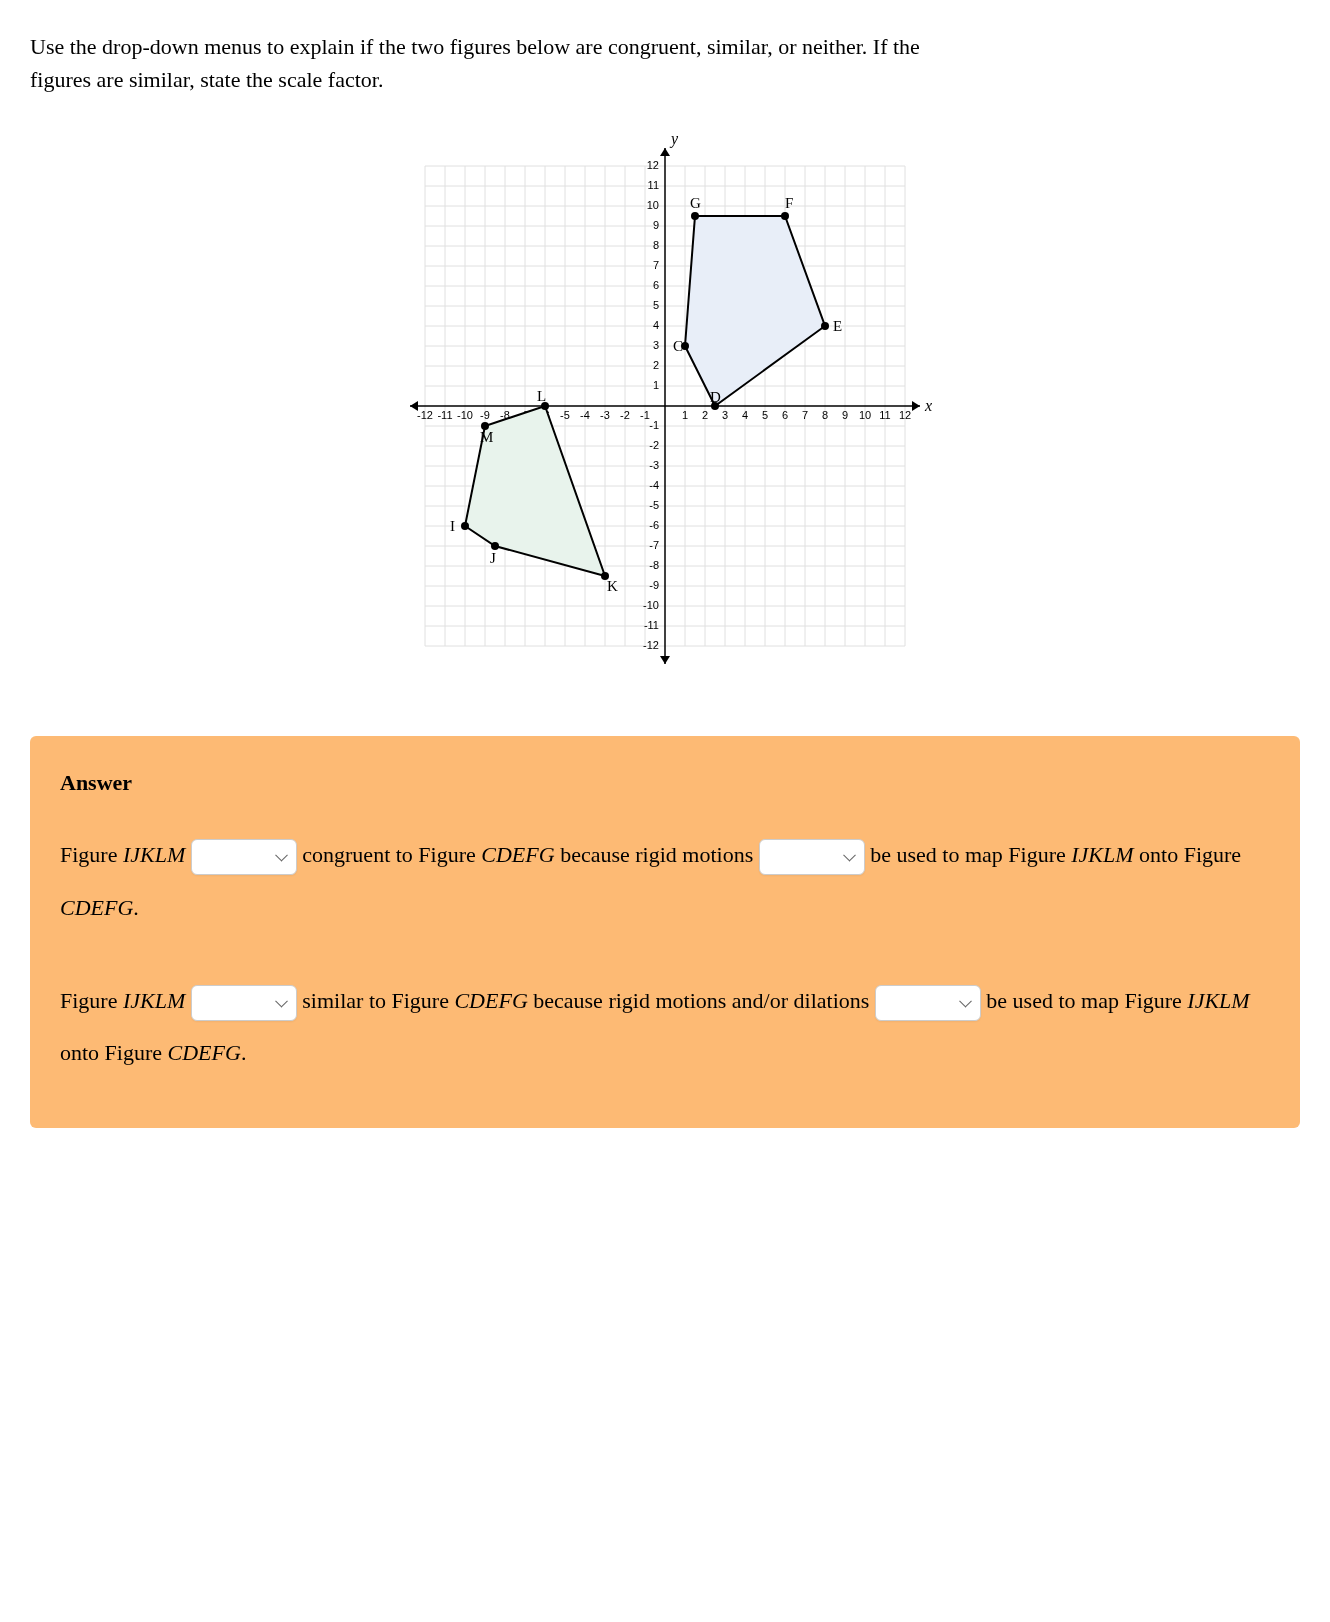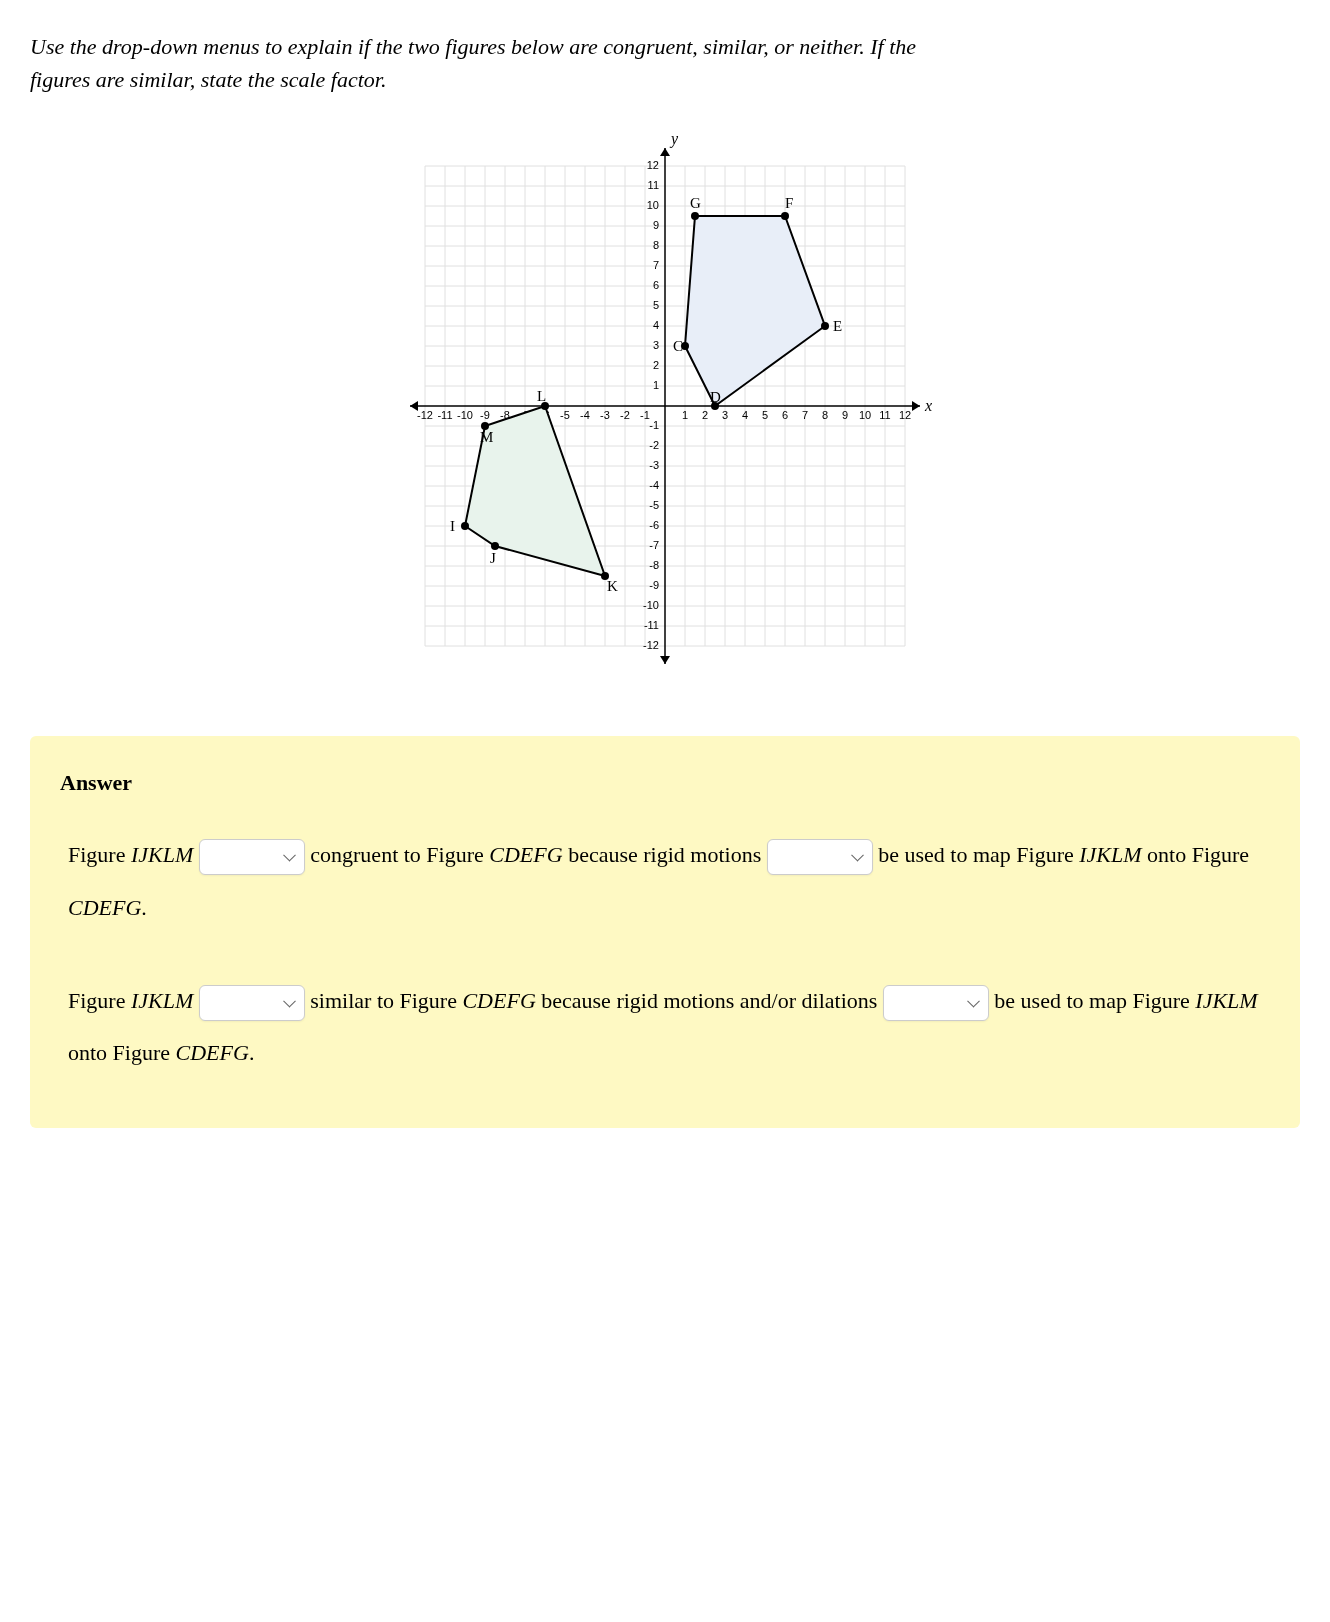"Use the drop-down menus to" .question { font-style: italic -> none }
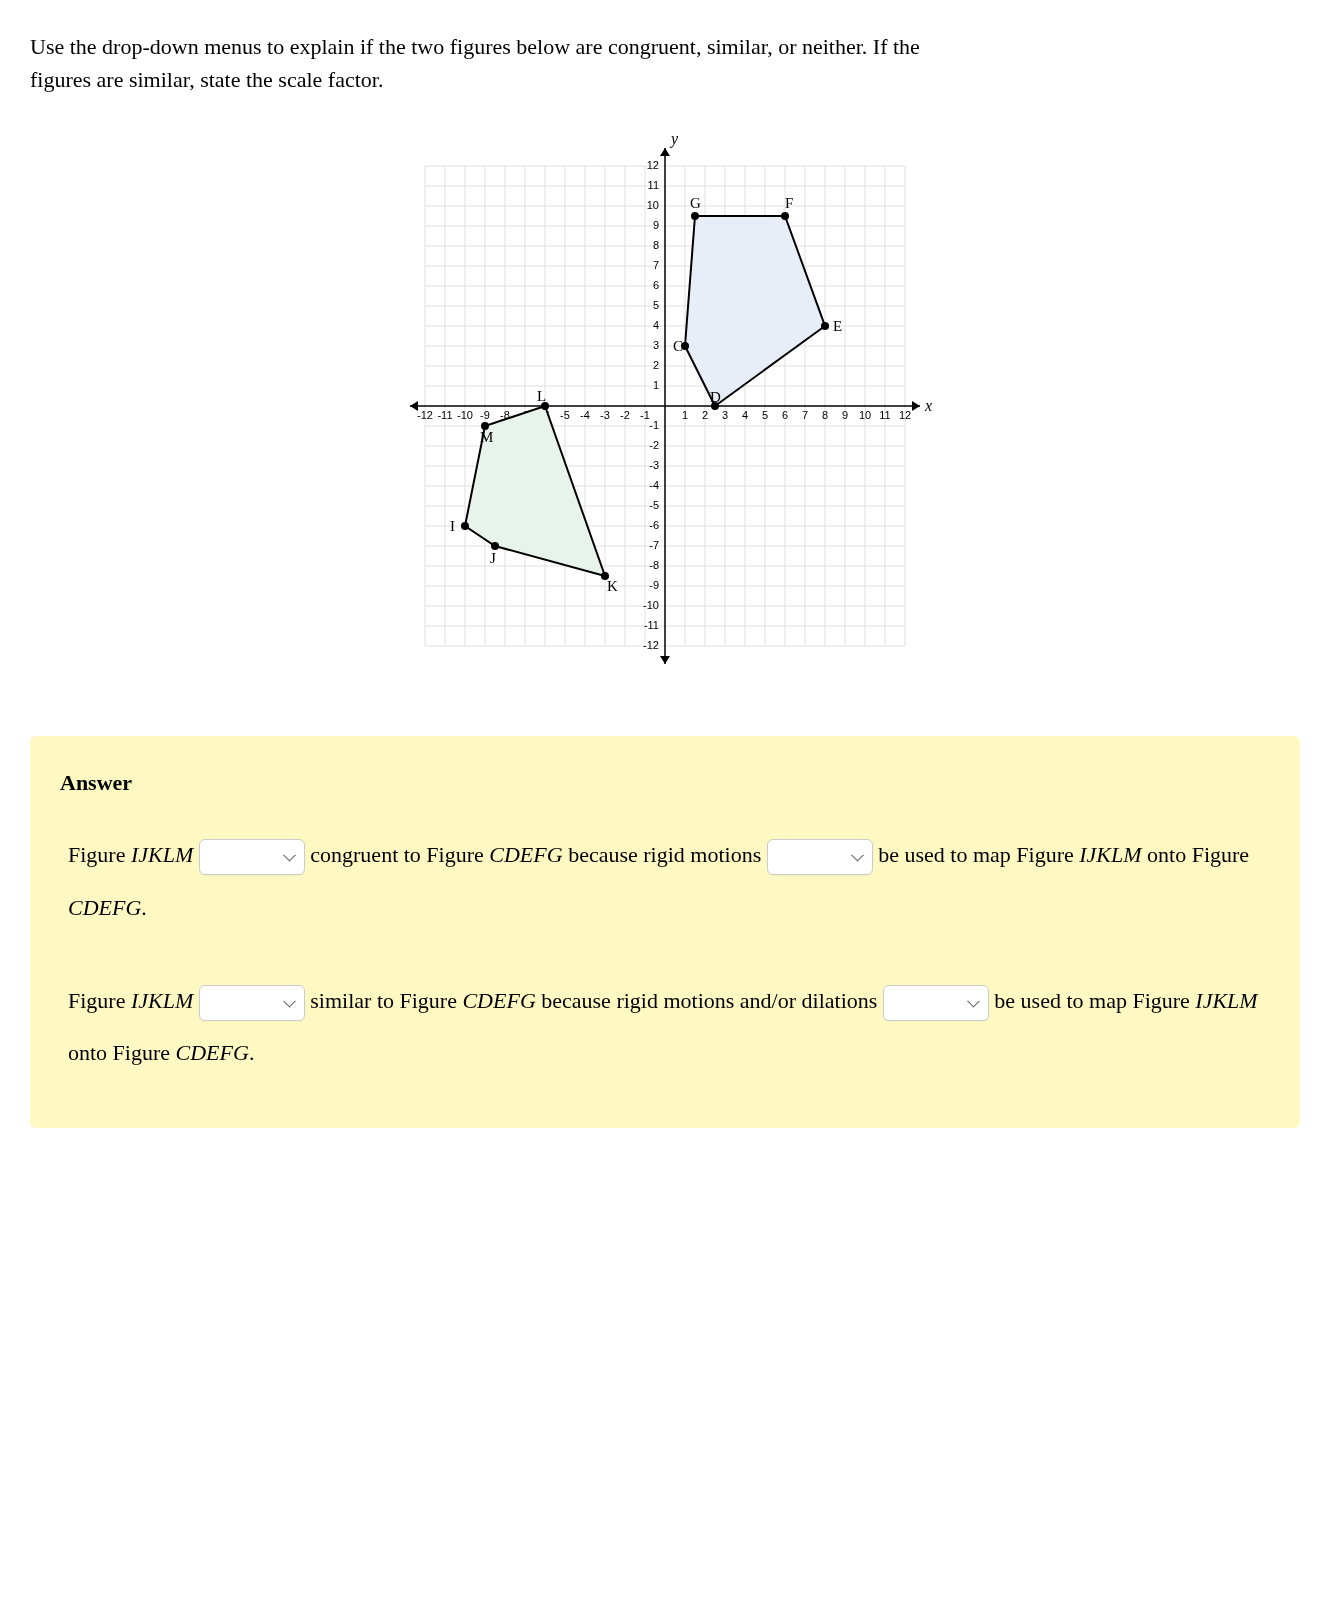"Answer" .answer-section { background: #fef9c3 -> #fdba74 }
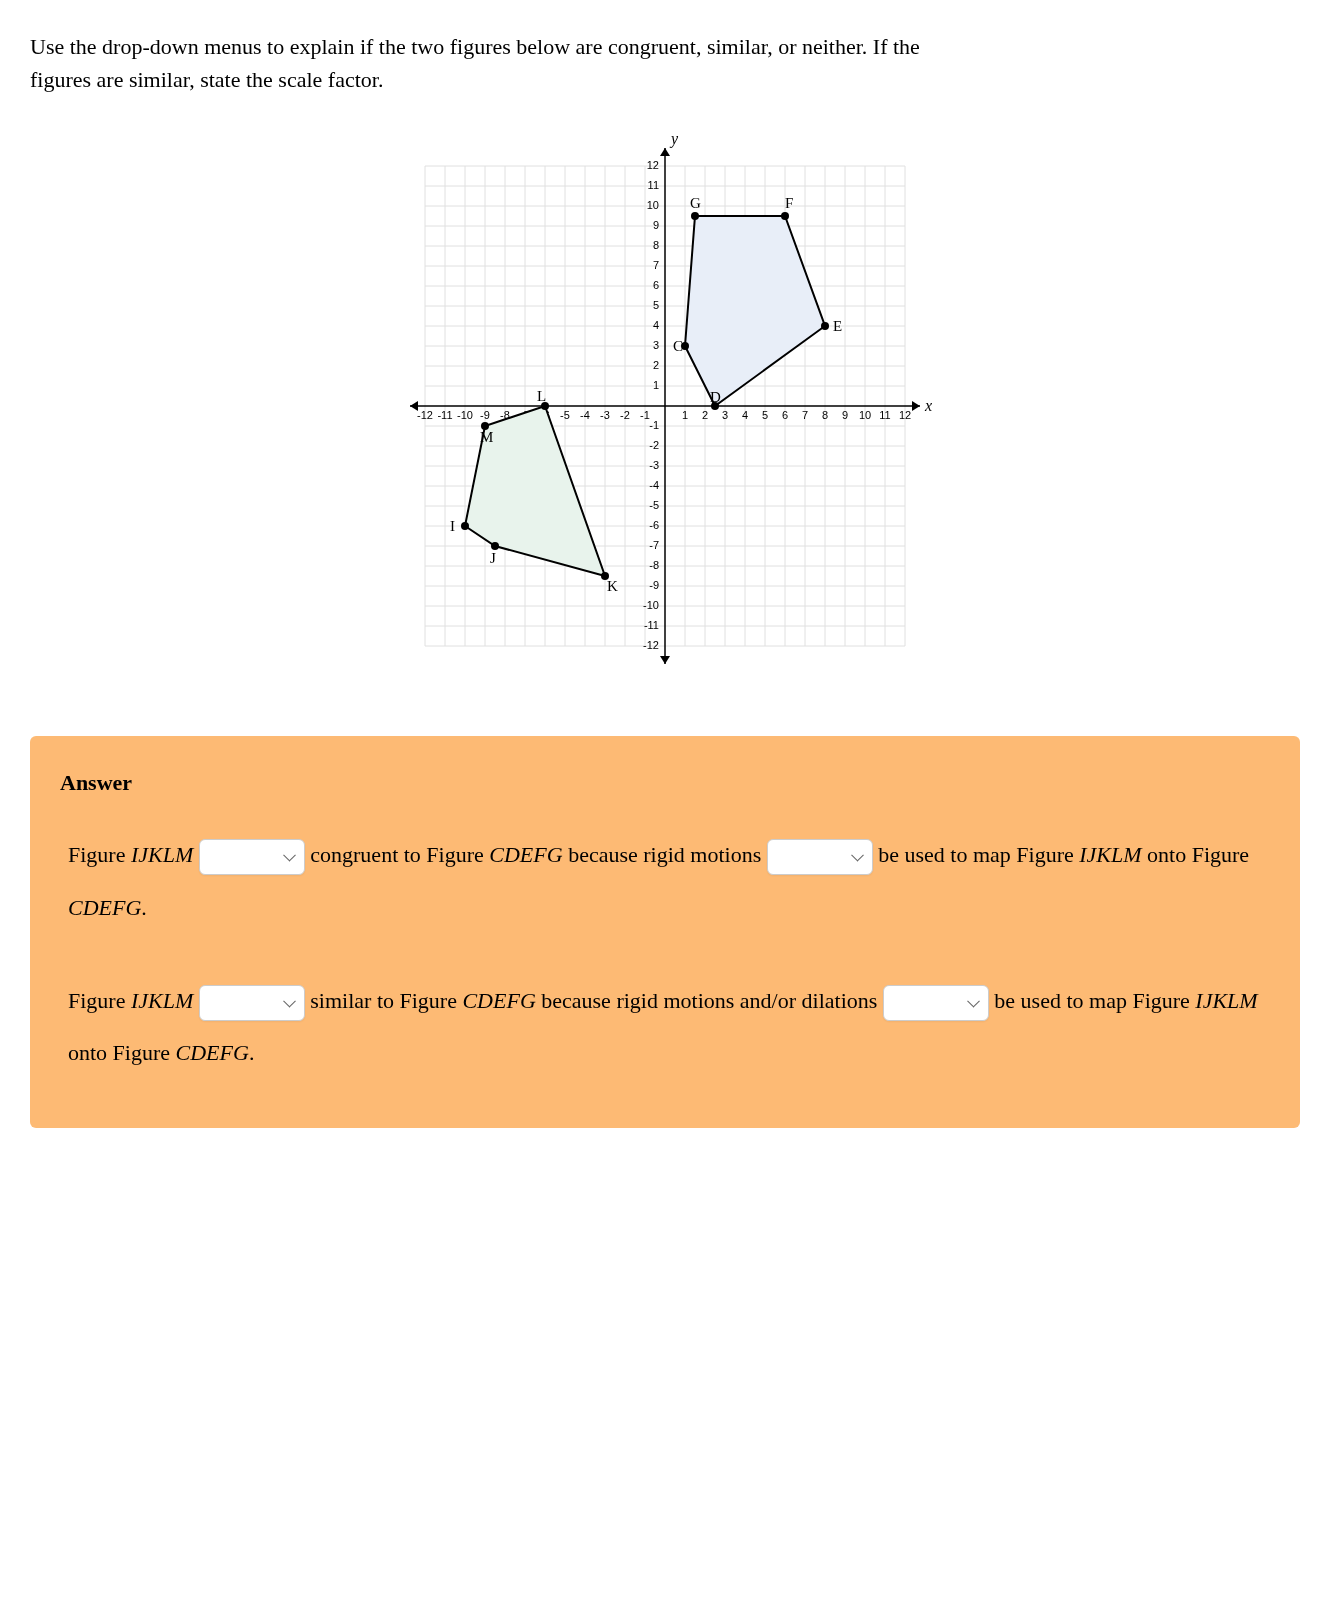"Figure IJKLM congruent to Figure" .answer-line { margin: 18px 8px -> 18px 0 }
